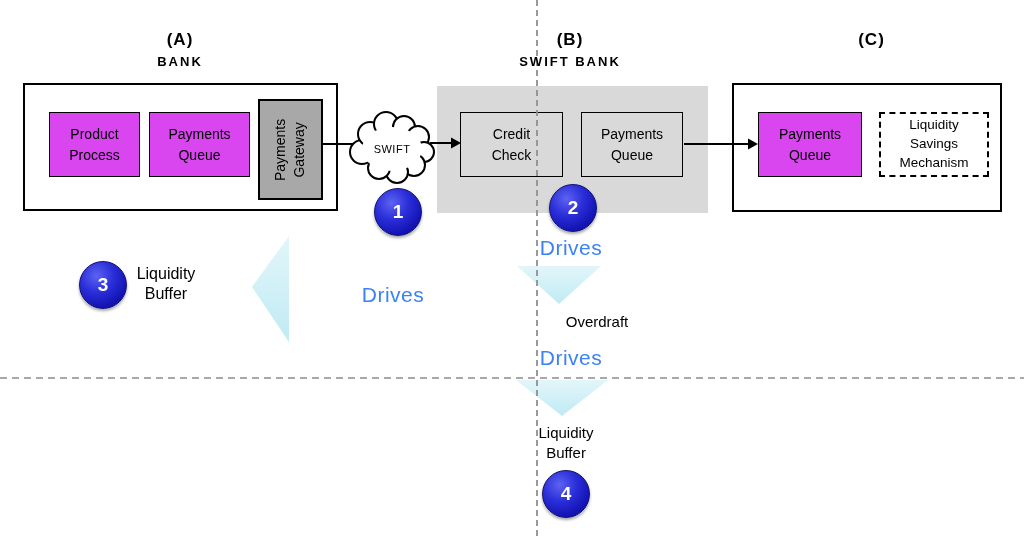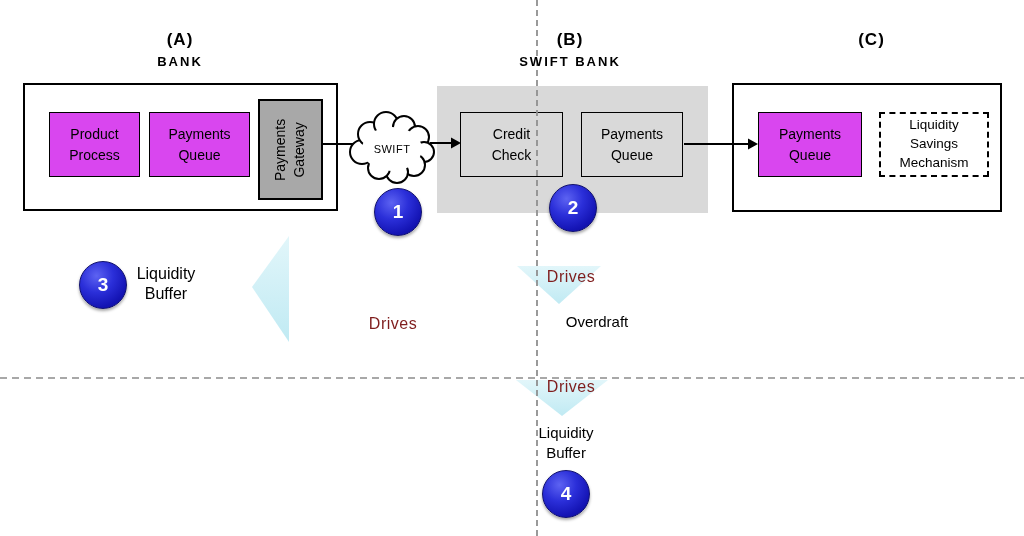"Drives" .drives { color: #7f1d1d -> #3b82f6; font-size: 16px -> 21px; margin-top: 32px -> none }
